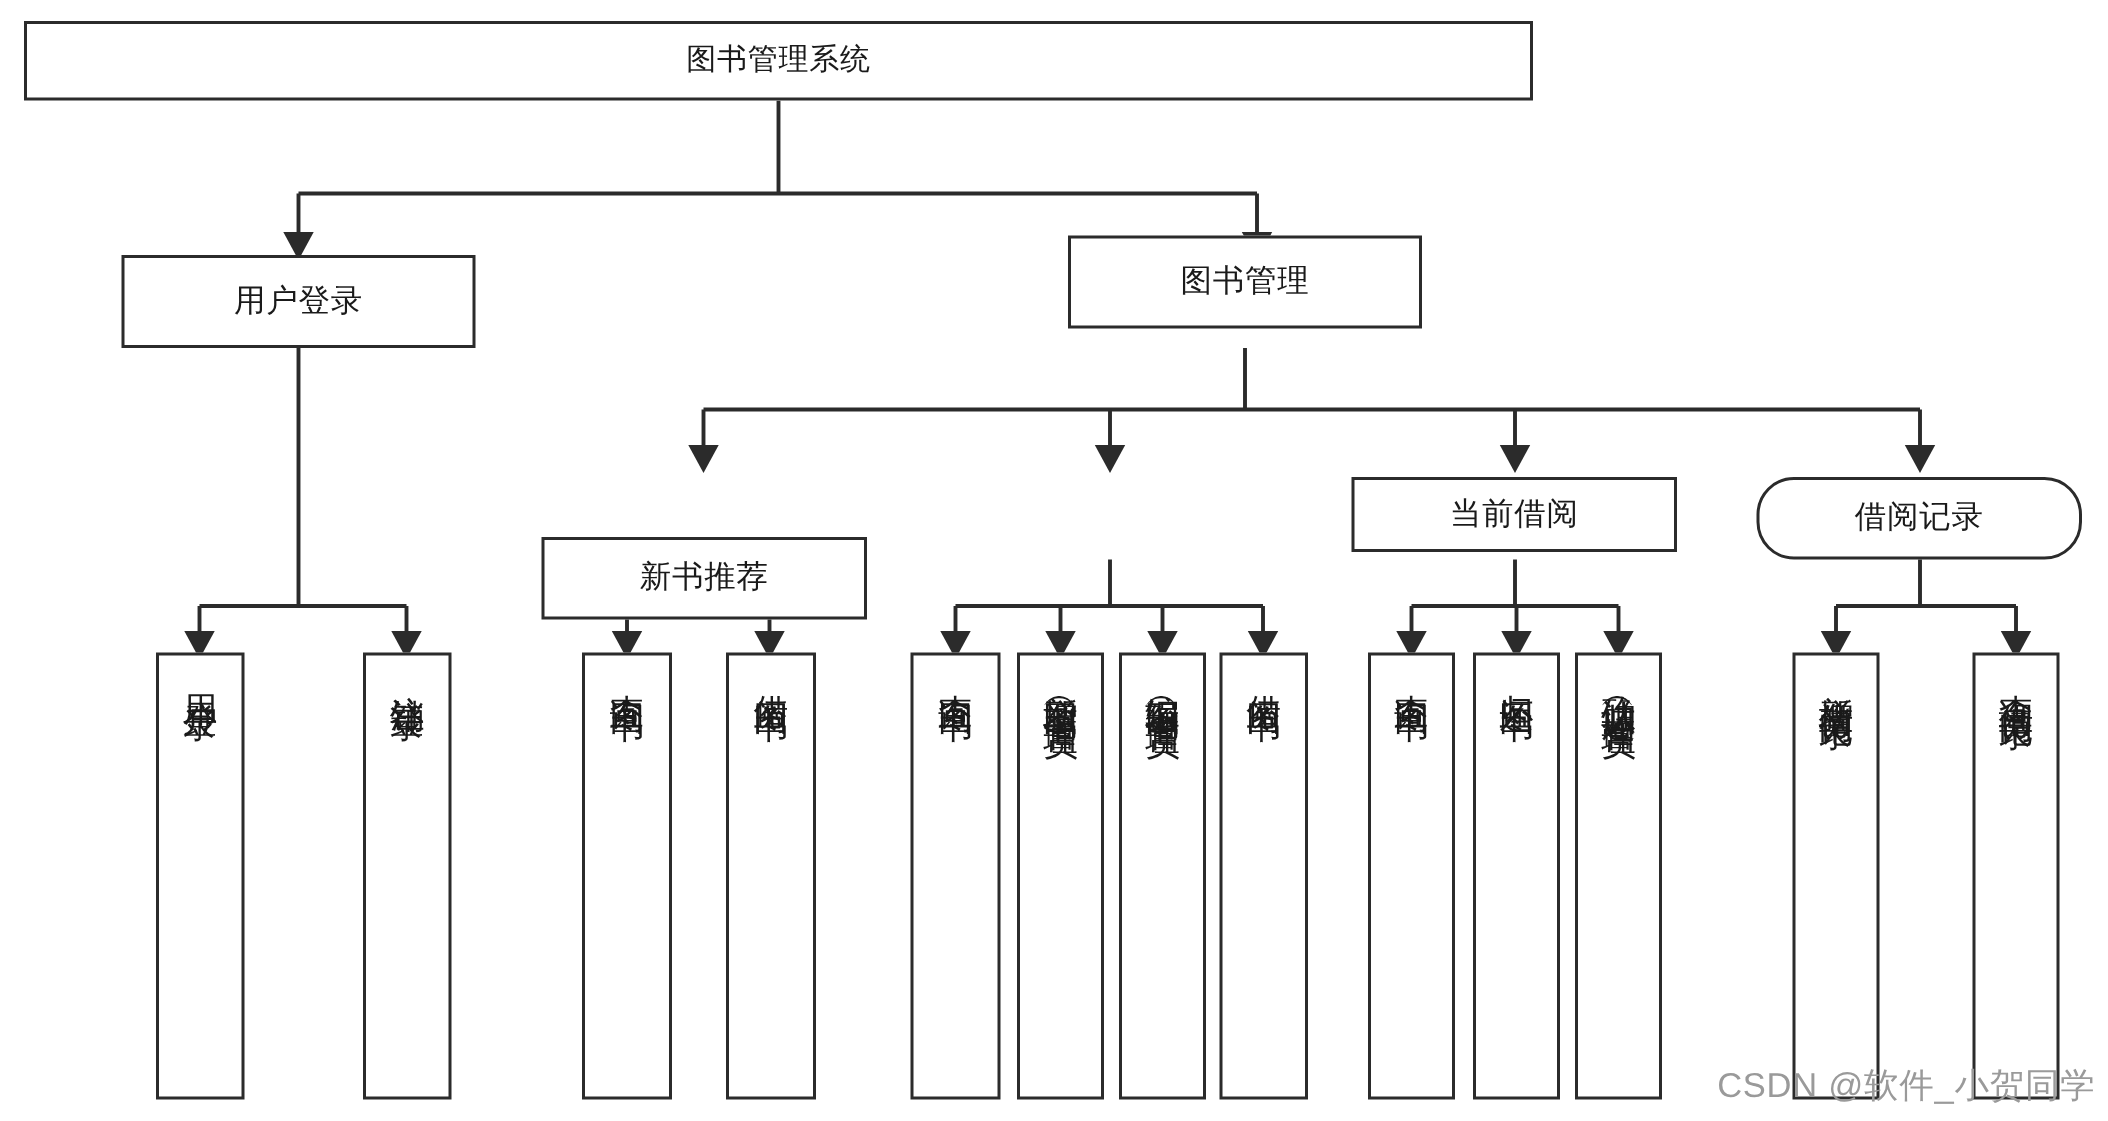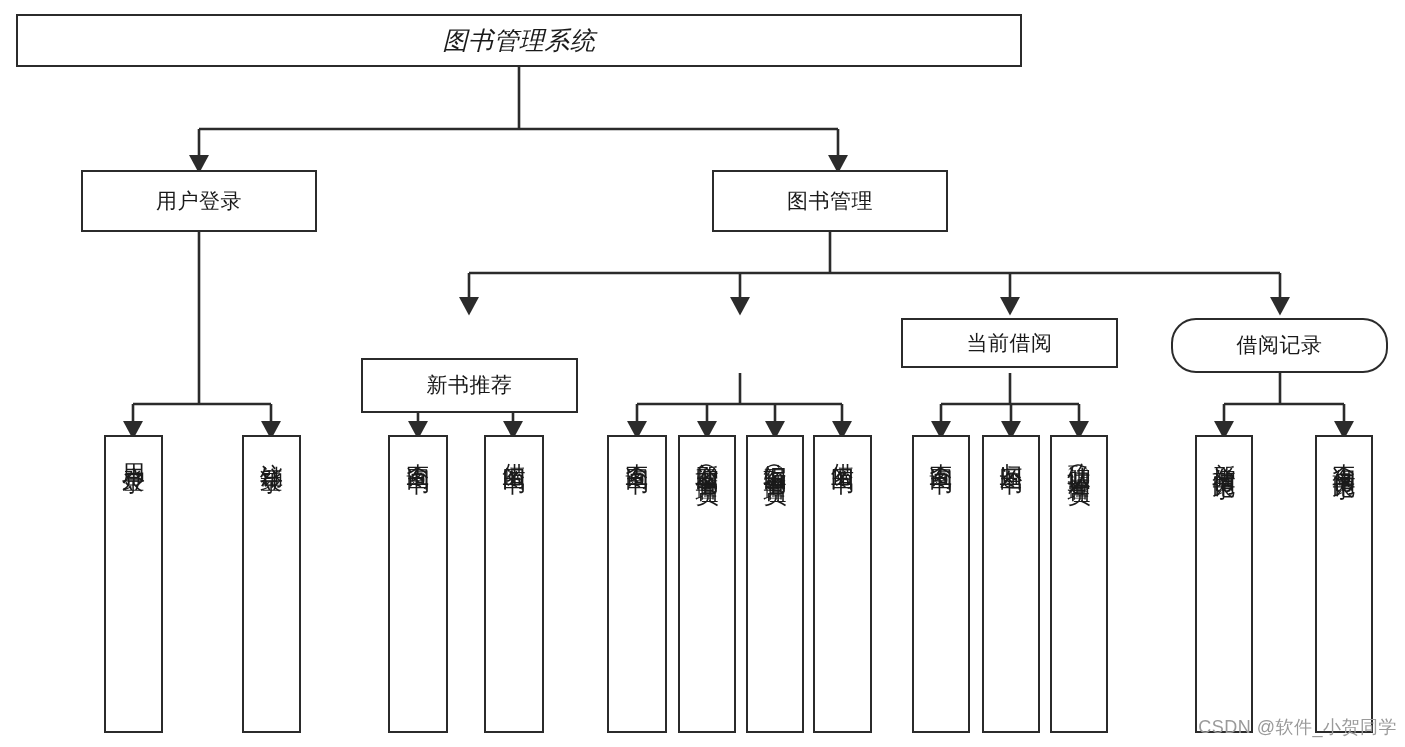"图书管理系统" .node.root .node-label { font-size: 25px -> 20px; font-style: italic -> none }
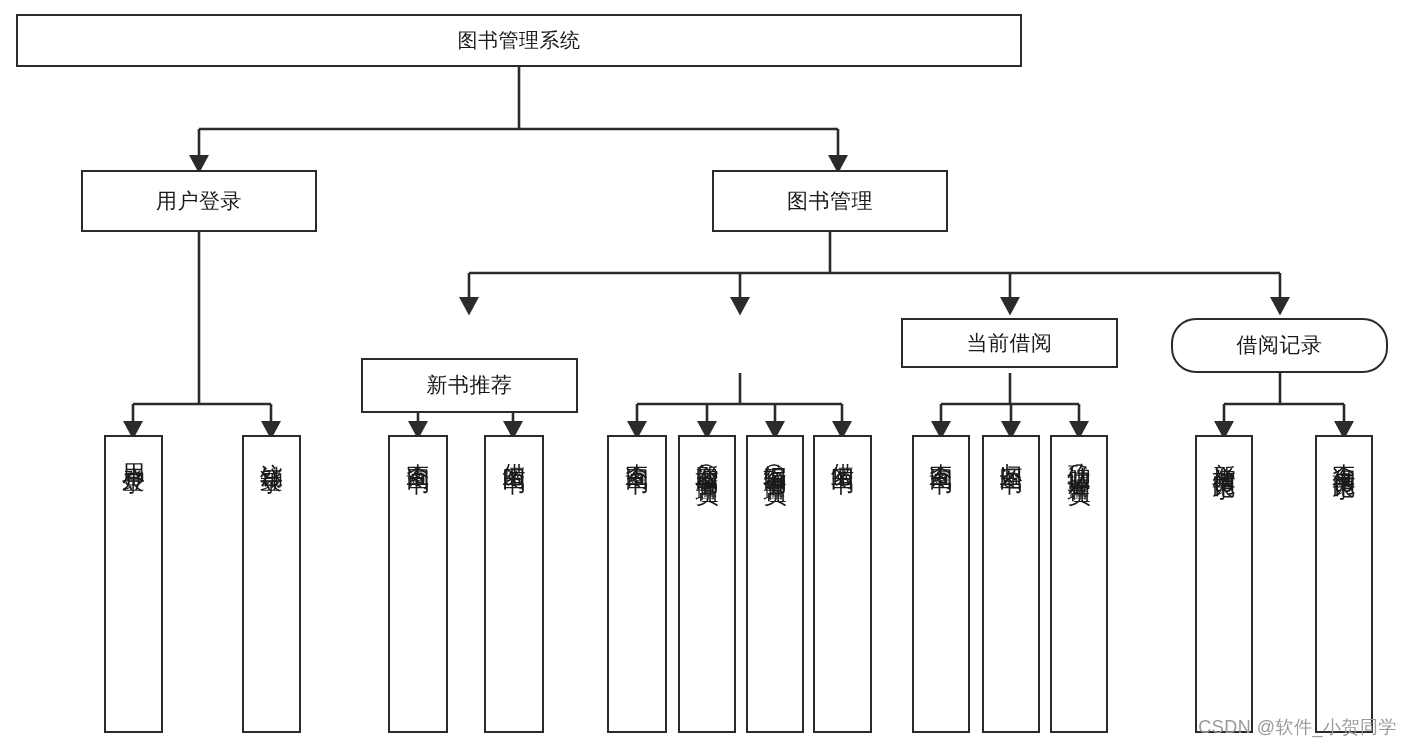"图书管理" div.node { top: 170px -> 157px }
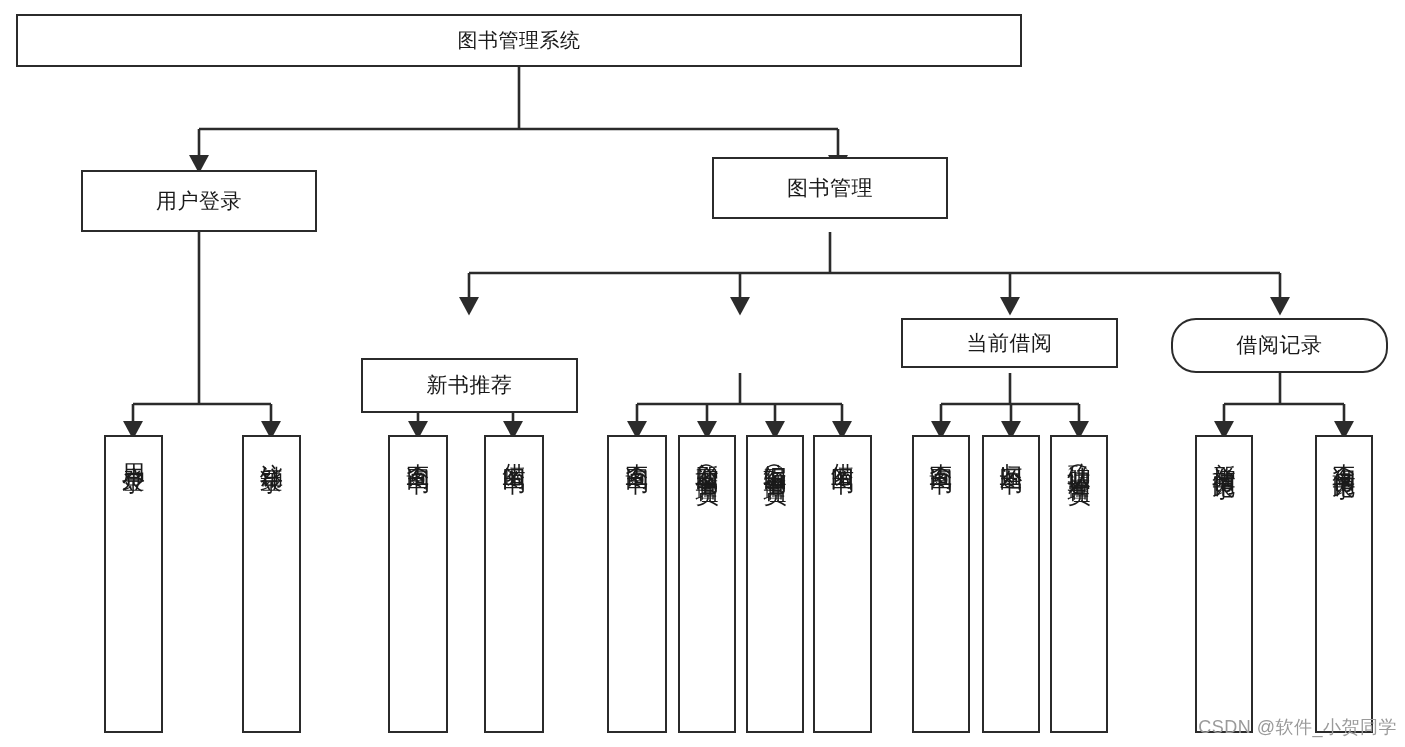"CSDN @软件_小贺同学" .watermark { font-size: 18px -> 23px }
